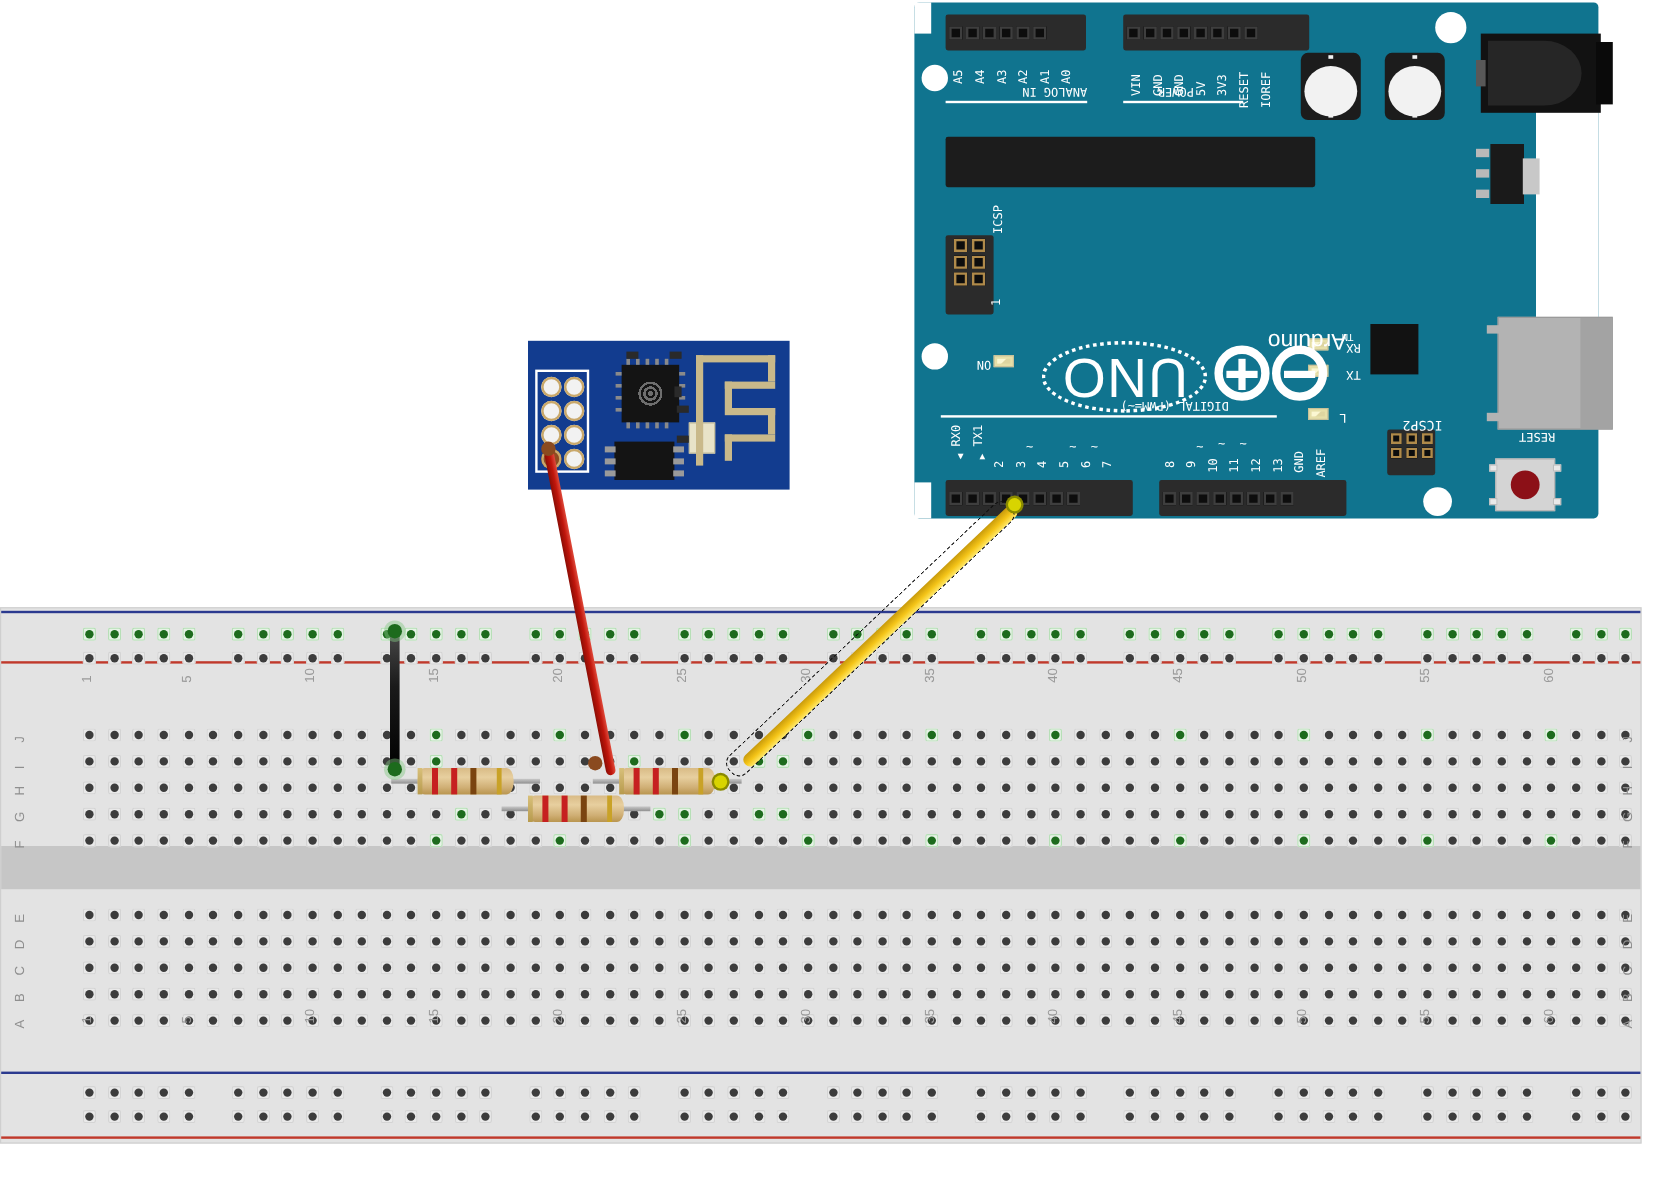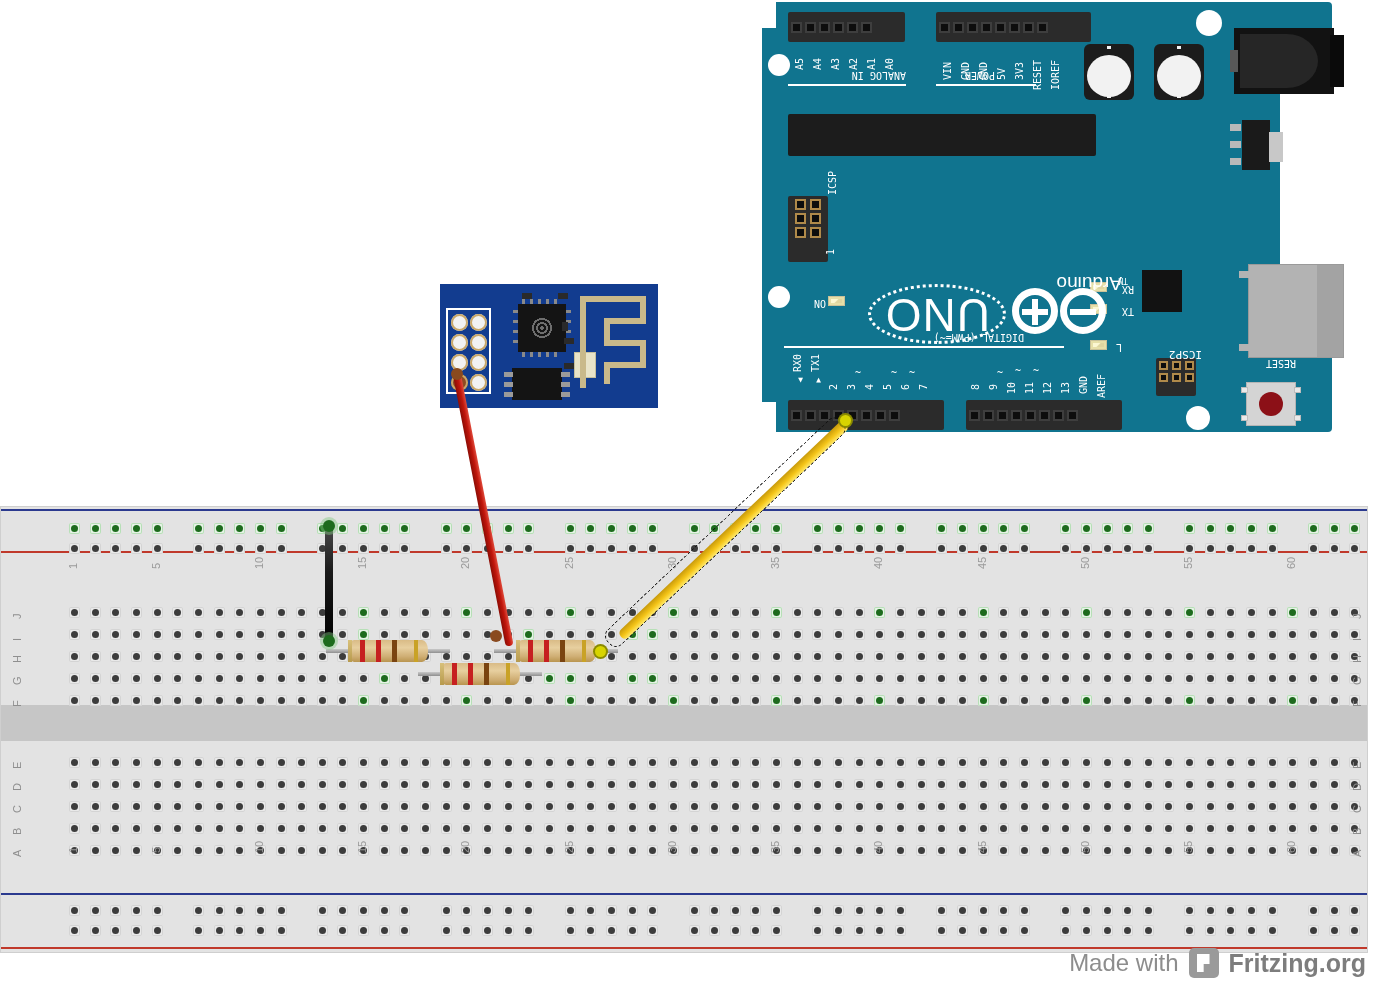"Made with" div { html: <div> <span>Made with</span> <span></span> <span>Fritzing.org</span> </div> -> none }
